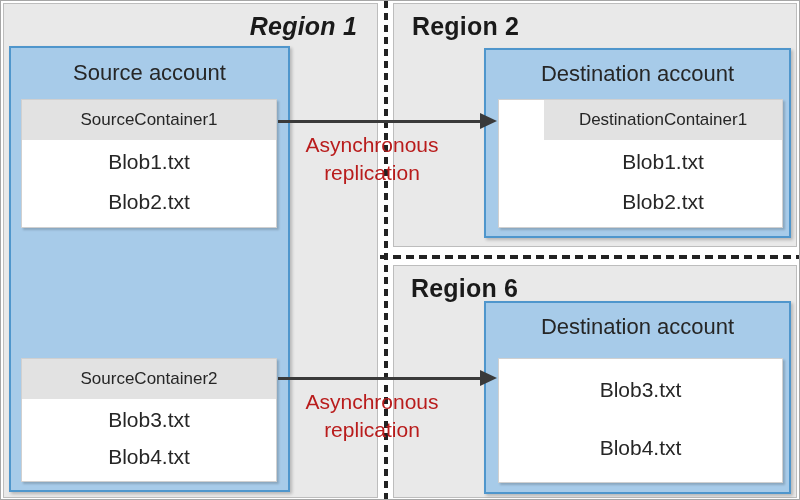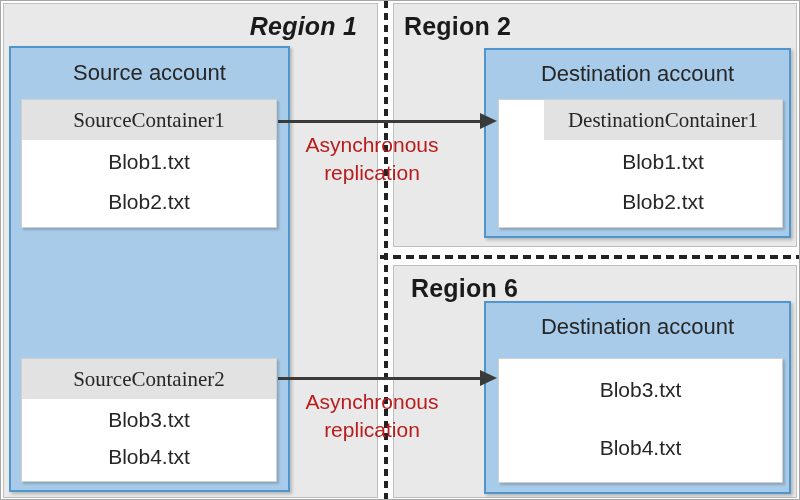"Region 2" #region2-title { left: 10px -> 18px }
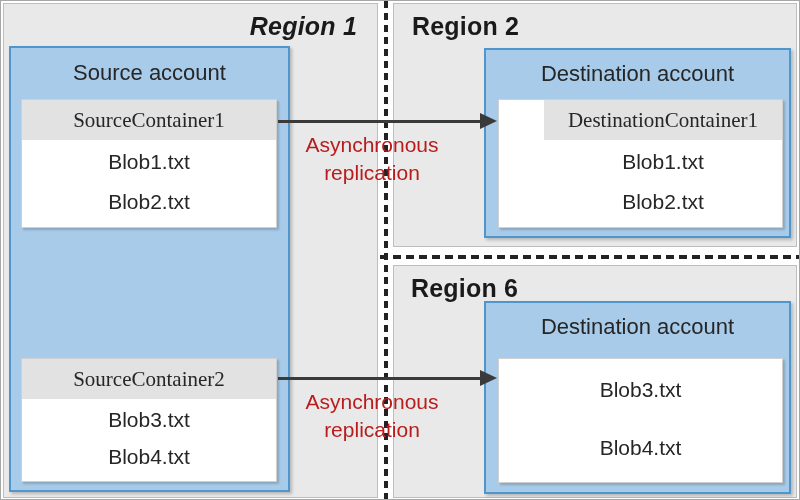"SourceContainer1" .container-header { font-family: Liberation Serif, serif -> none; font-size: 21px -> 17px }
